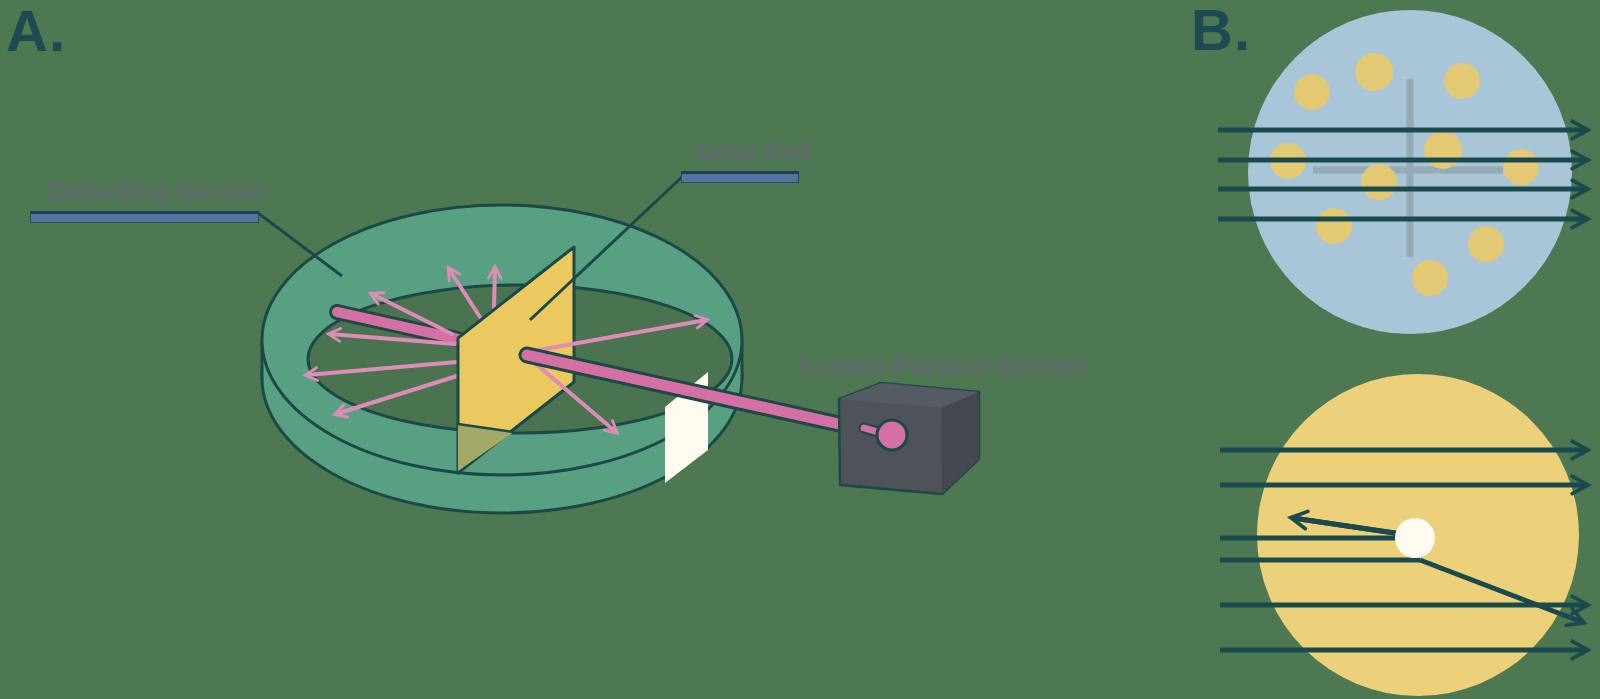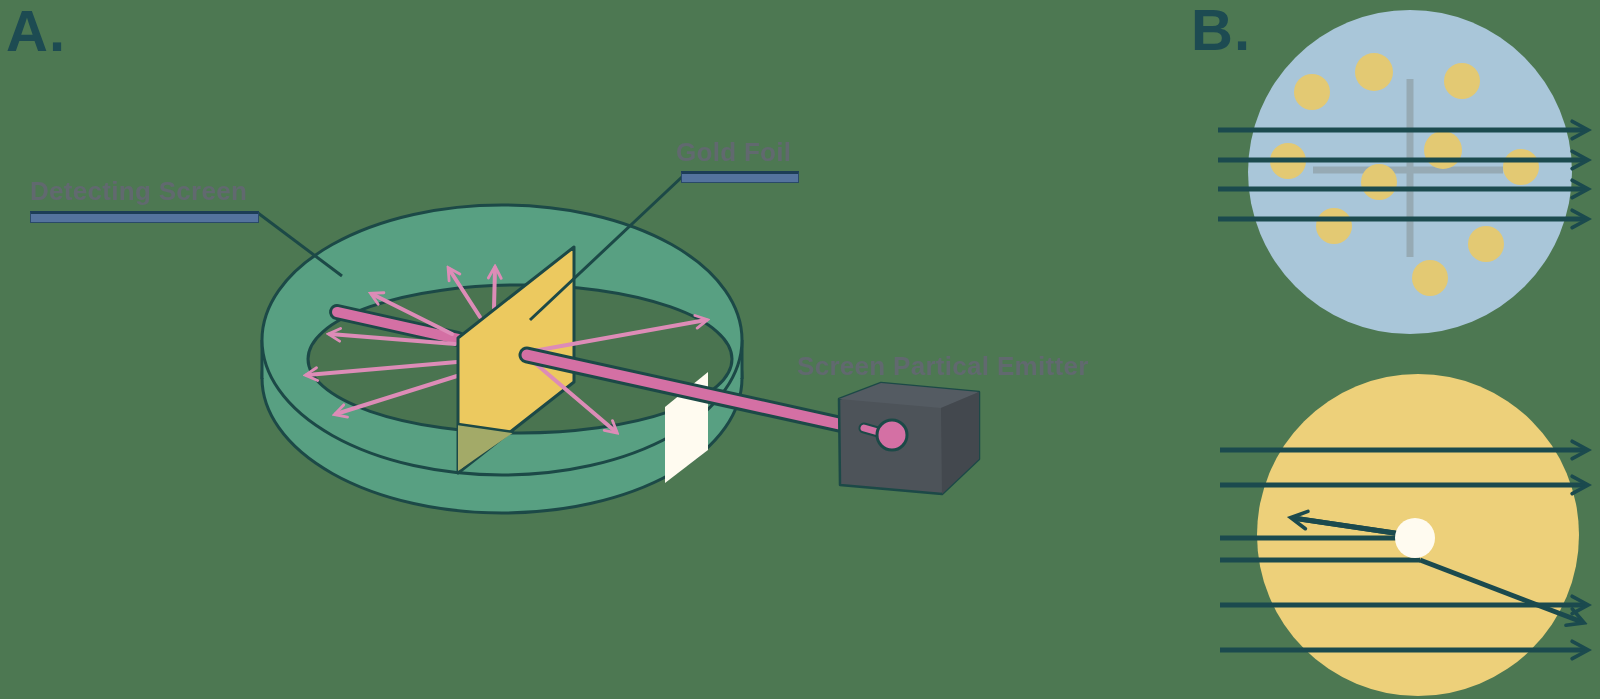"Gold Foil" div.tag-label { left: 676px -> 696px }
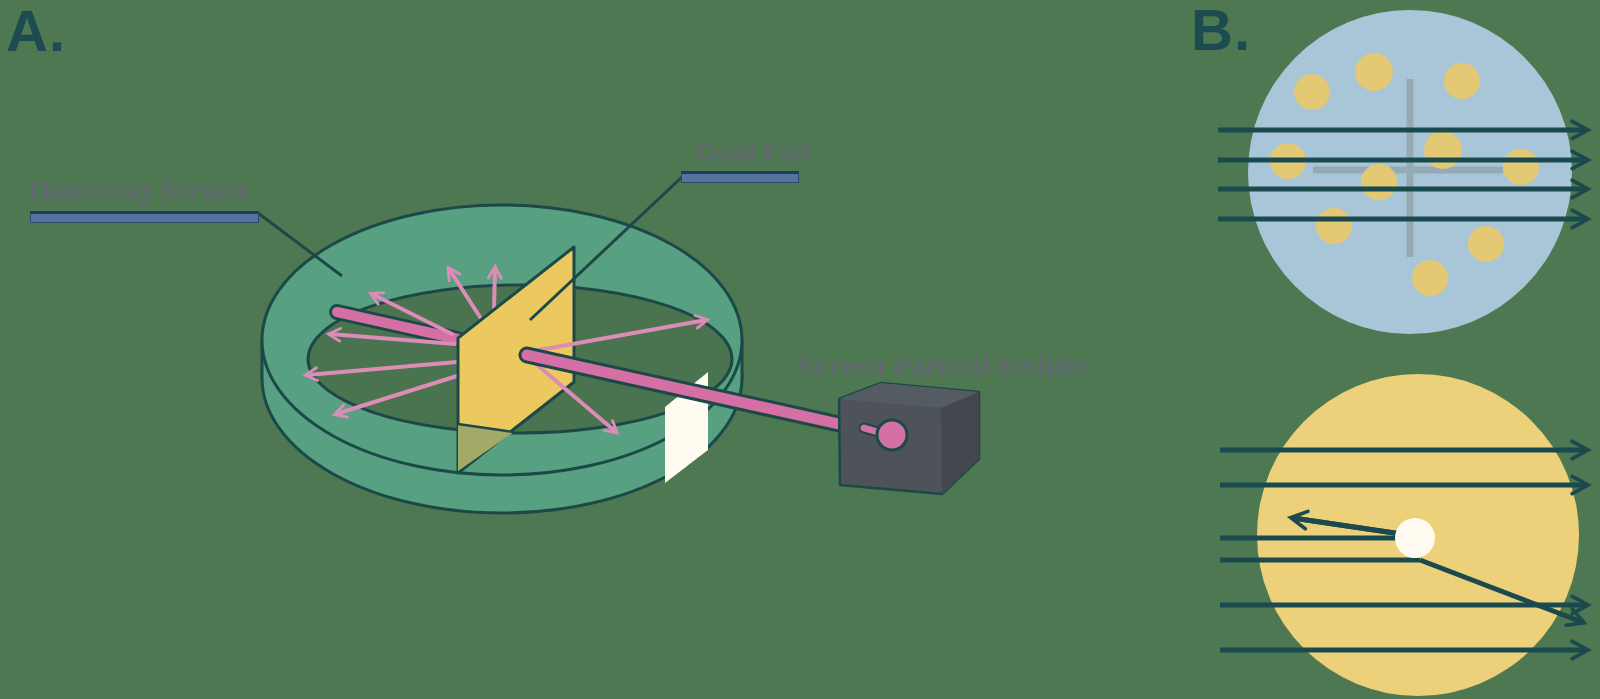"Detecting Screen" div.tag-label { left: 30px -> 48px }
